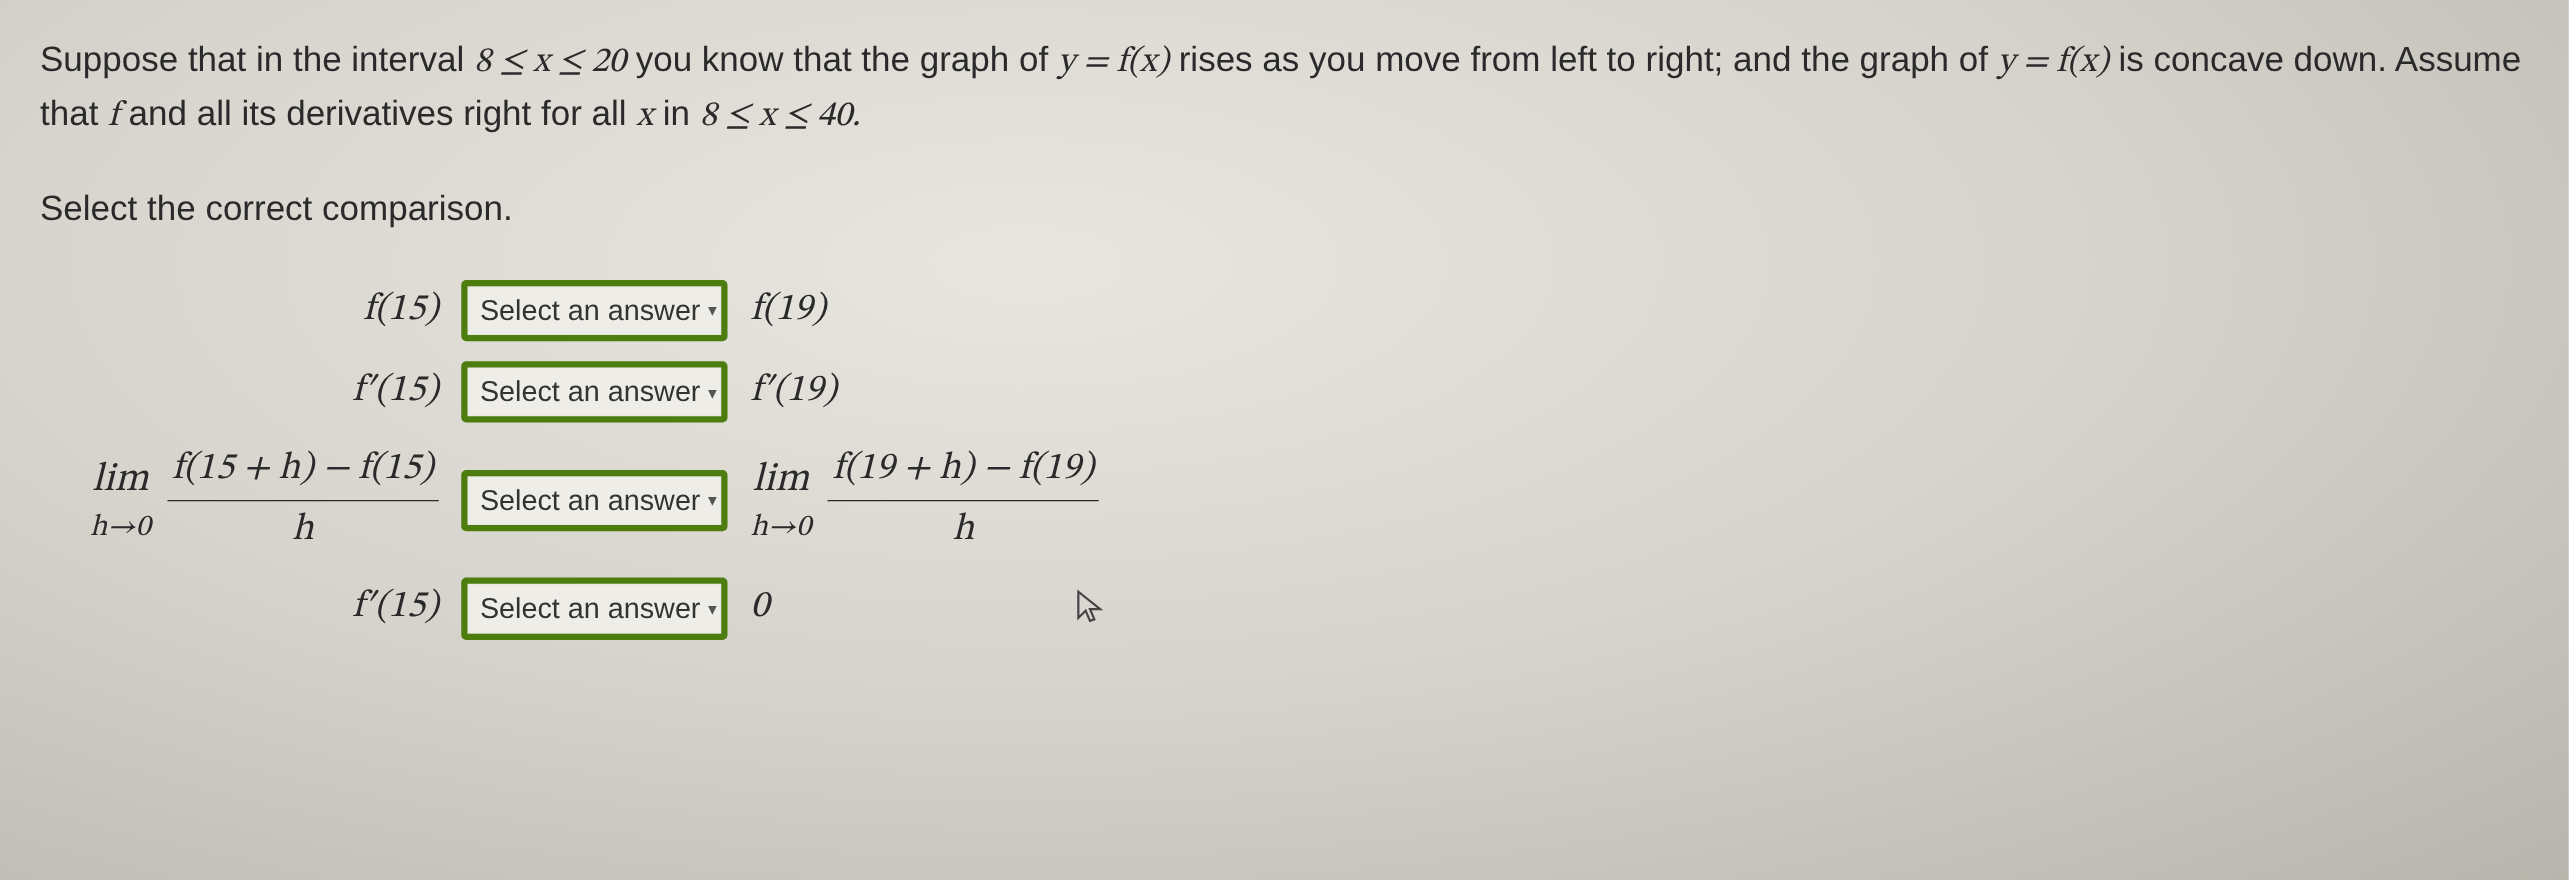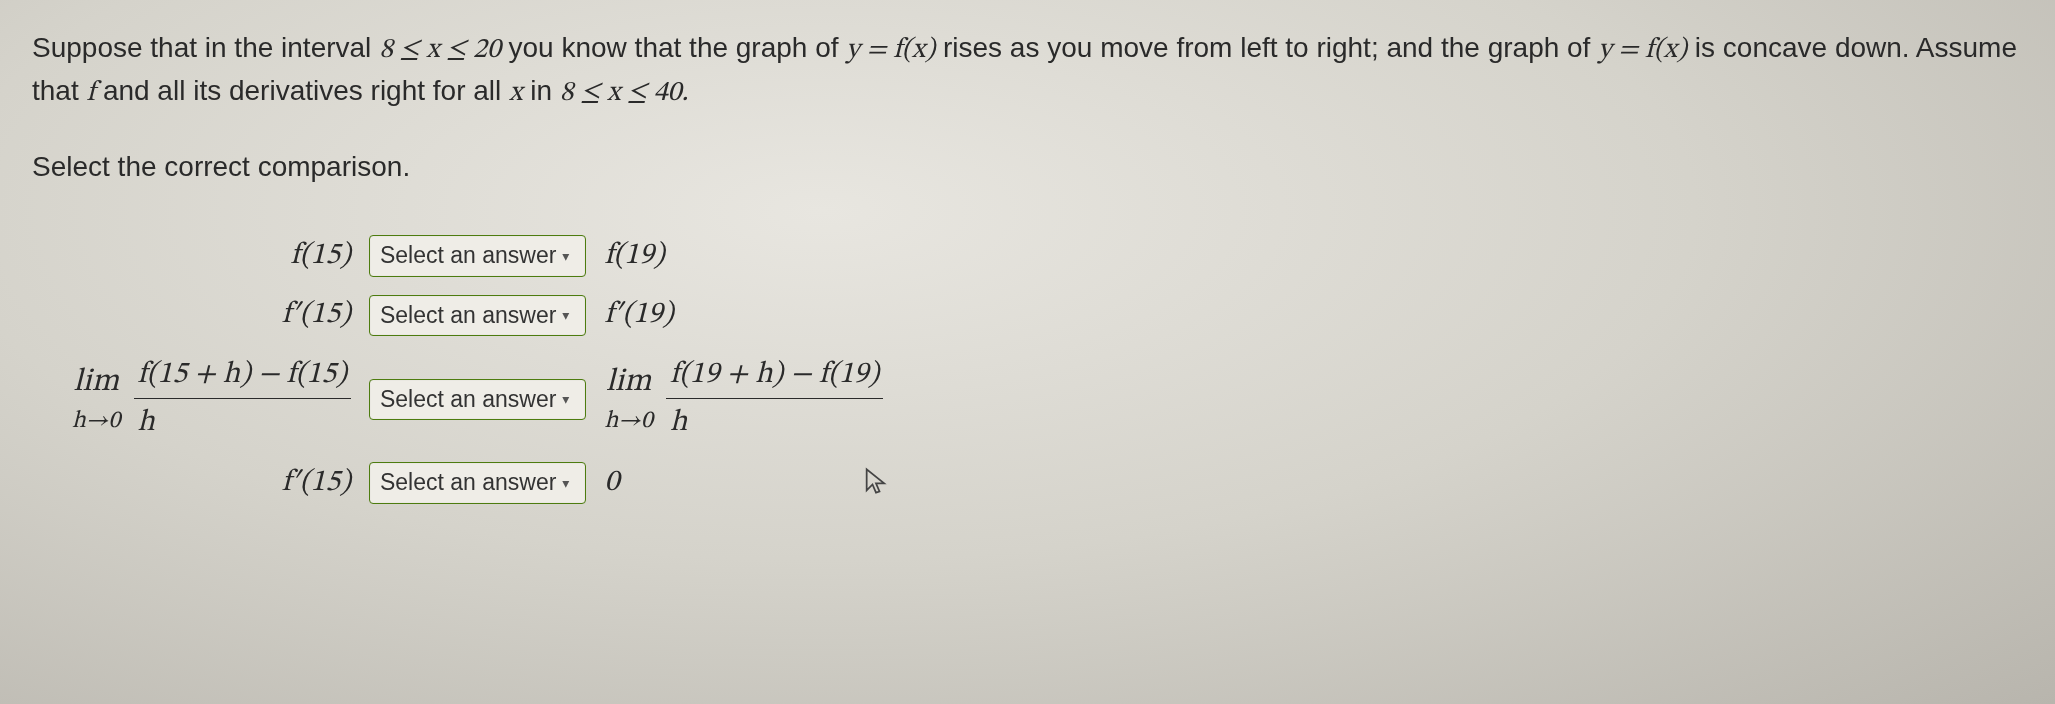"f(15)" .comparison-grid { margin-top: 46px -> 36px }
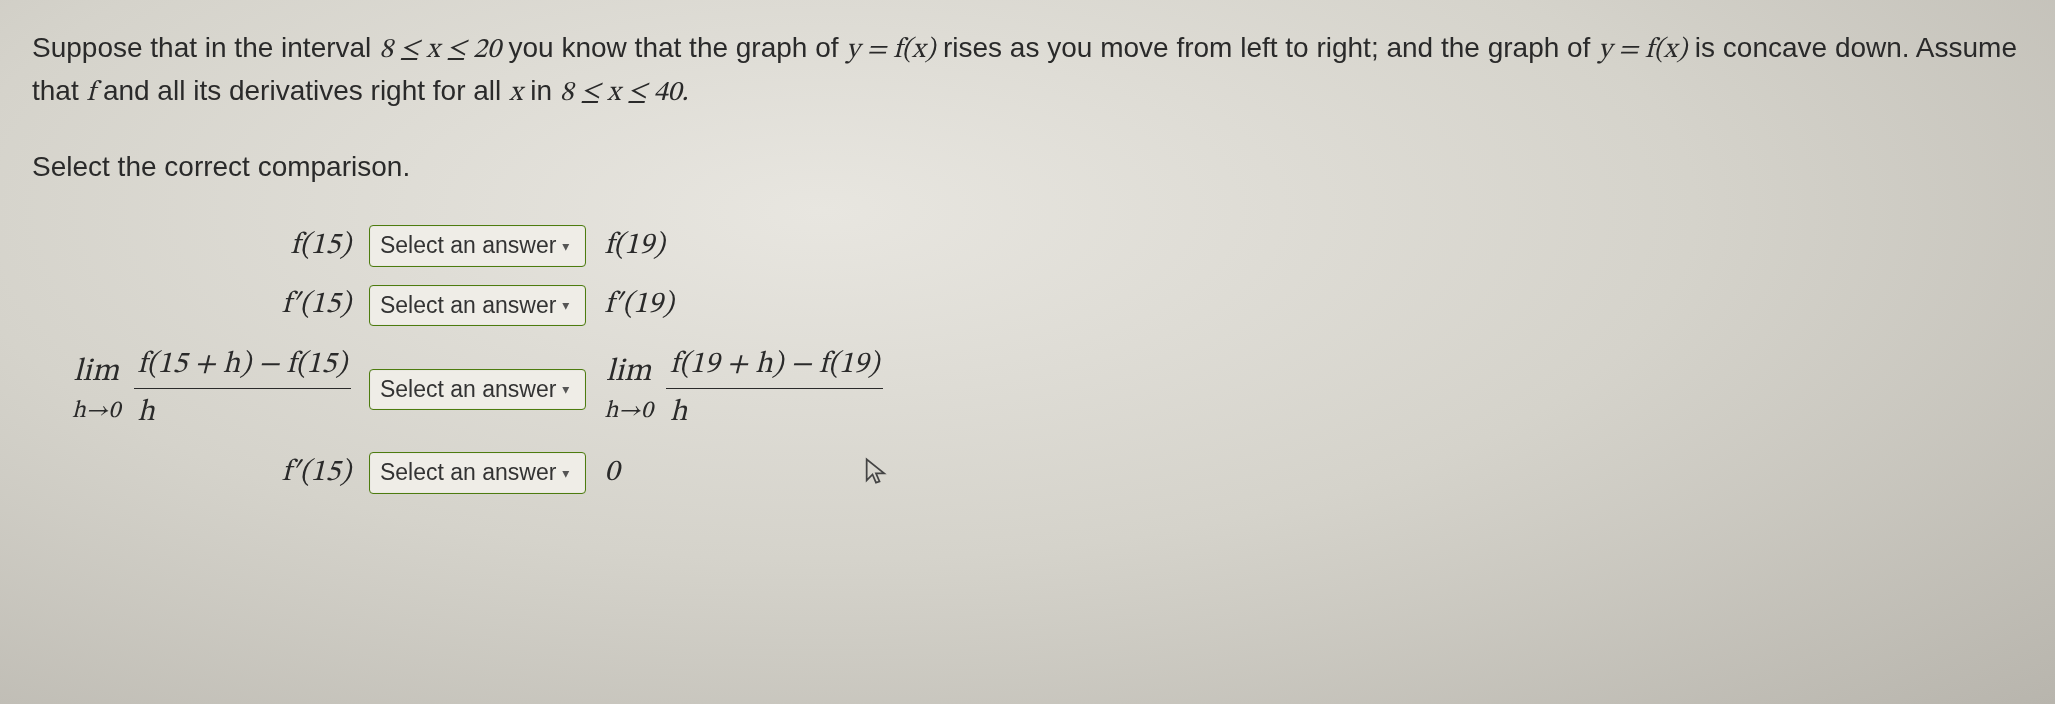"Select an answer" .select-box { border: 1px solid #4d7c0f -> 5px solid #4d7c0f; padding: 3px 16px 3px 10px -> 3px 4px 3px 10px }
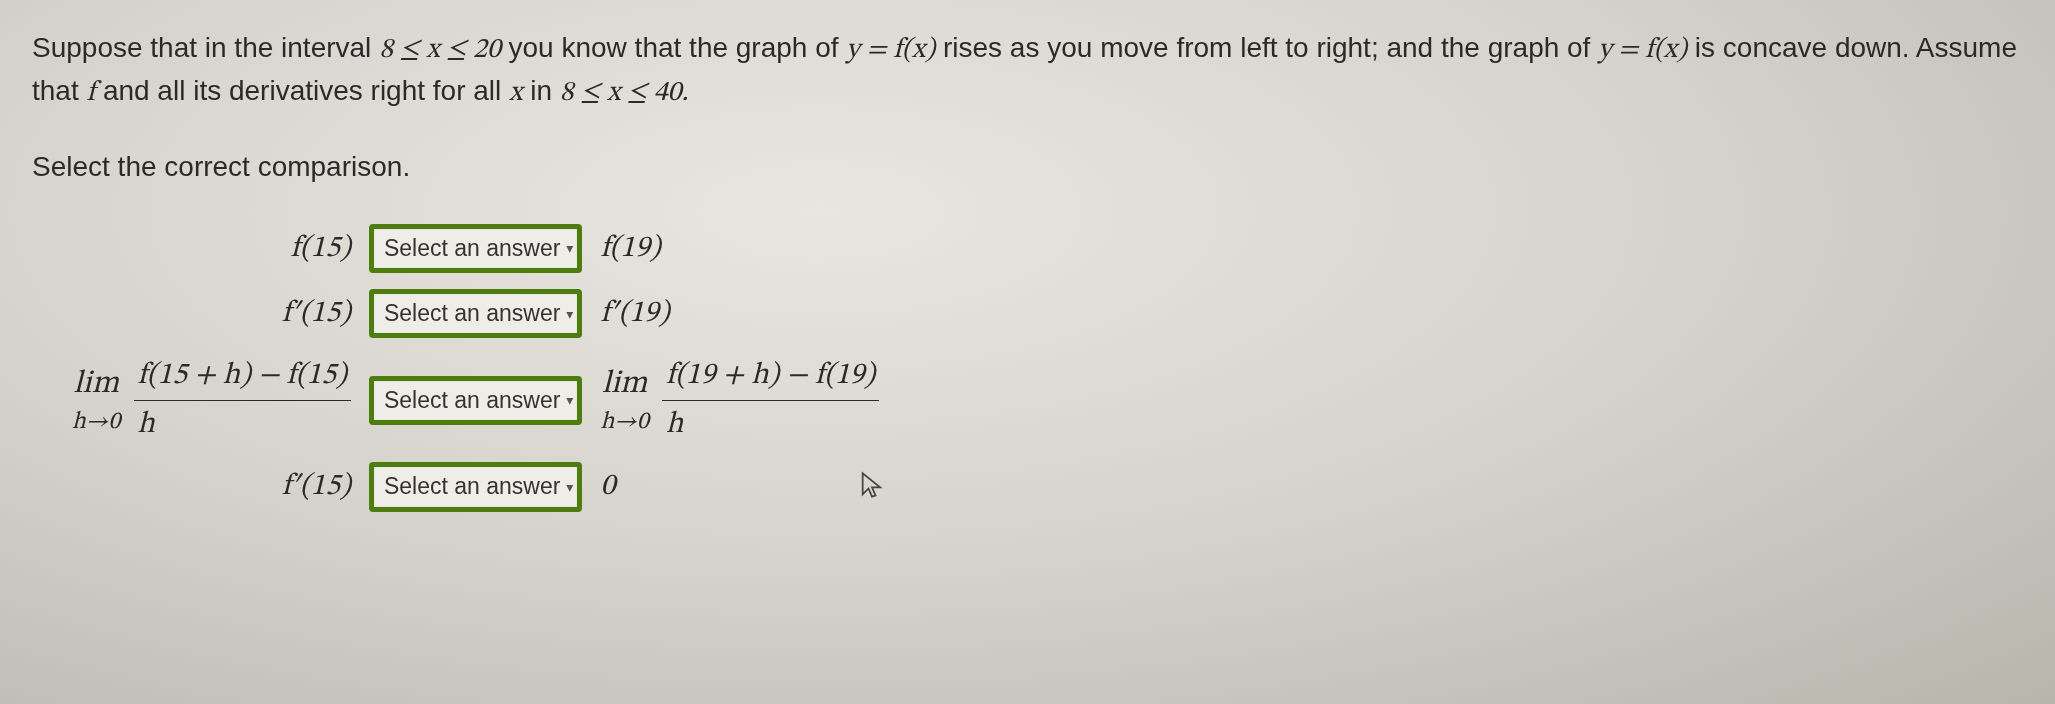"f(15 + h) − f(15)" .frac { text-align: none -> center }
